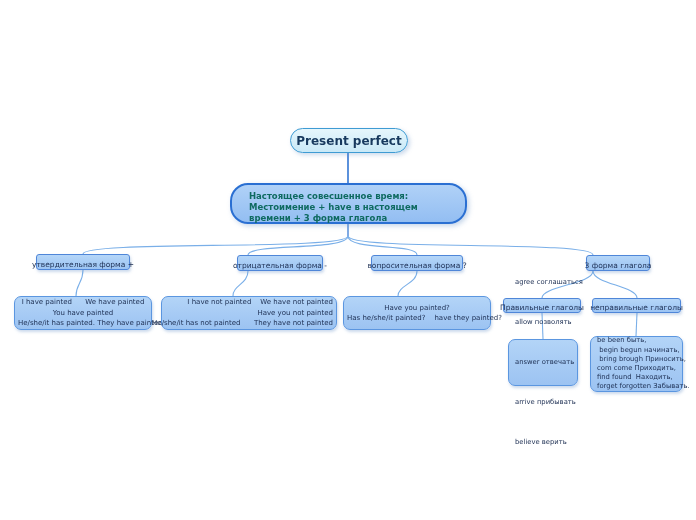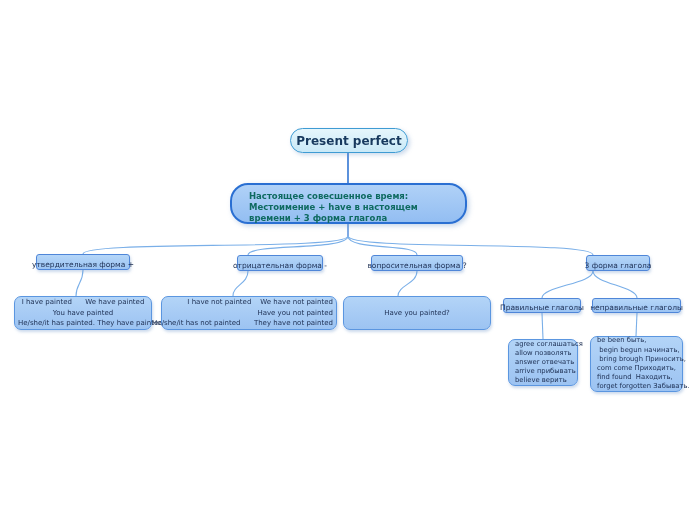"agree соглашаться" div.node { gap: none -> 31px }
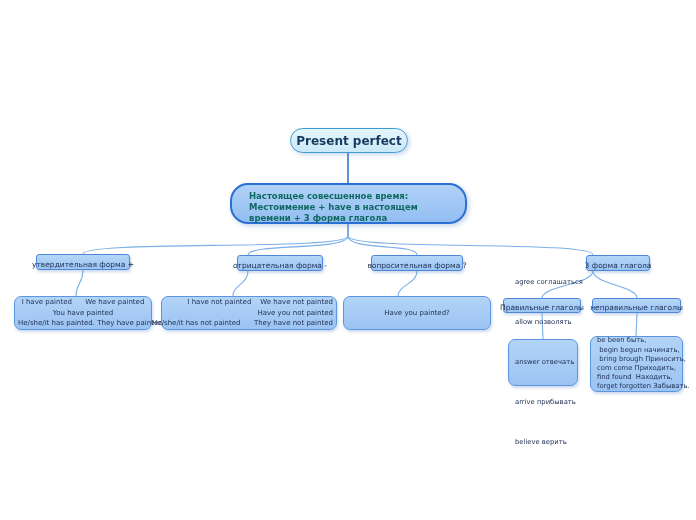"Has he/she/it painted? have they" div.line { html: none -> <div>Has he/she/it painted? have they painted?</div> }
